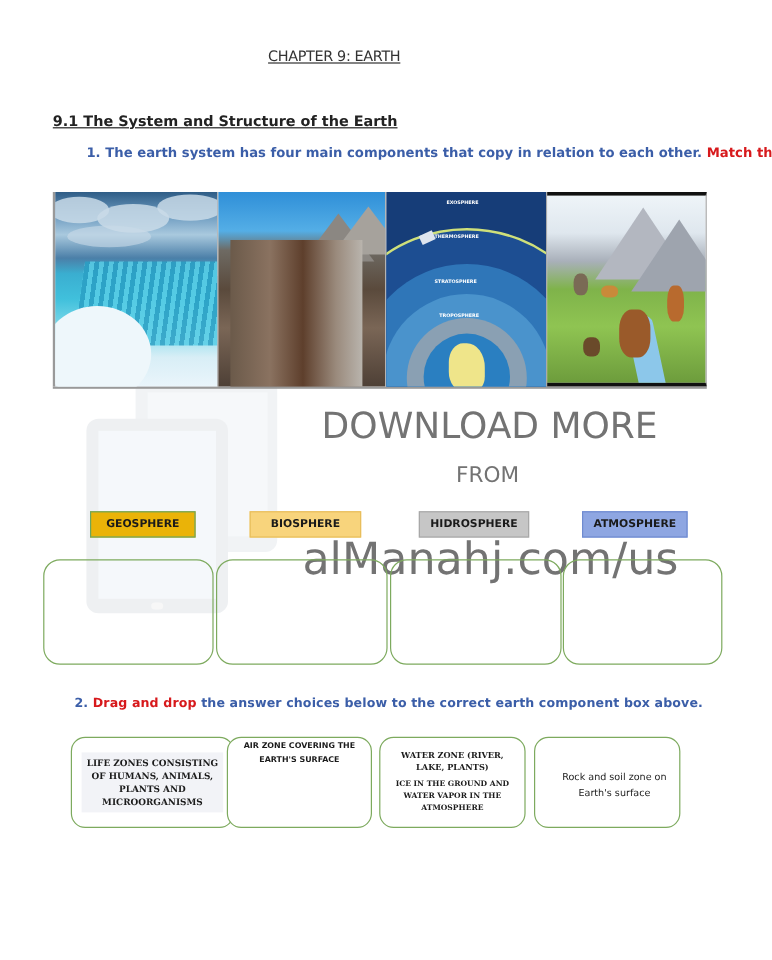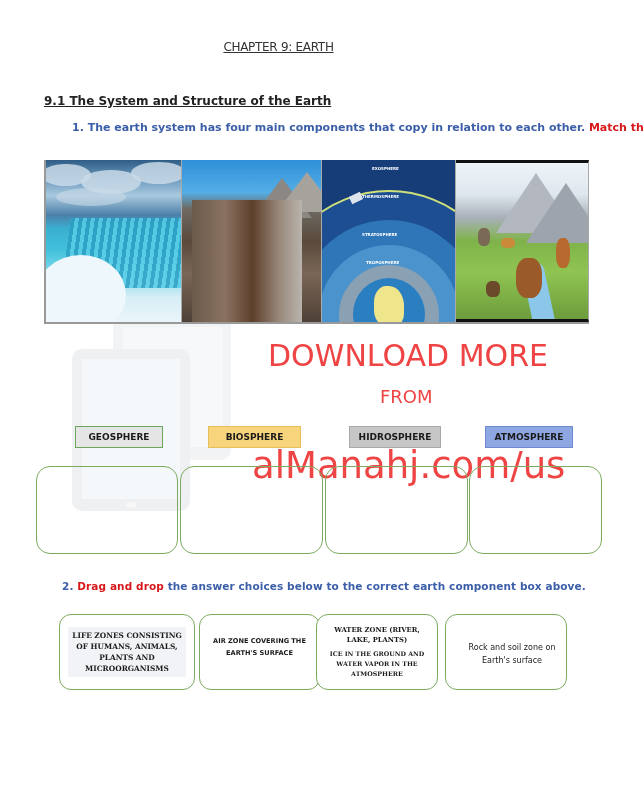"DOWNLOAD MORE" .wm-text { color: #ef4444 -> #737373 }
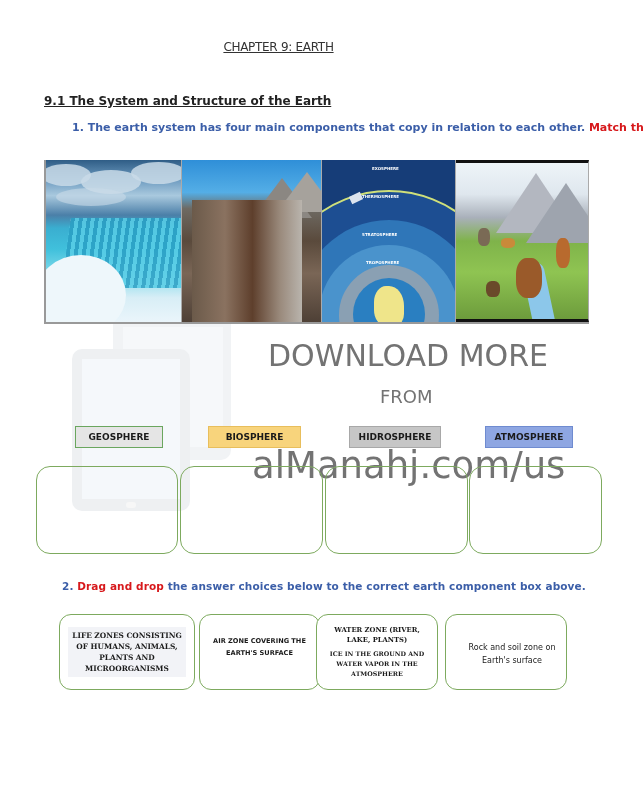"GEOSPHERE" .lbl-geo { background: #e5e5e5 -> #eab308 }
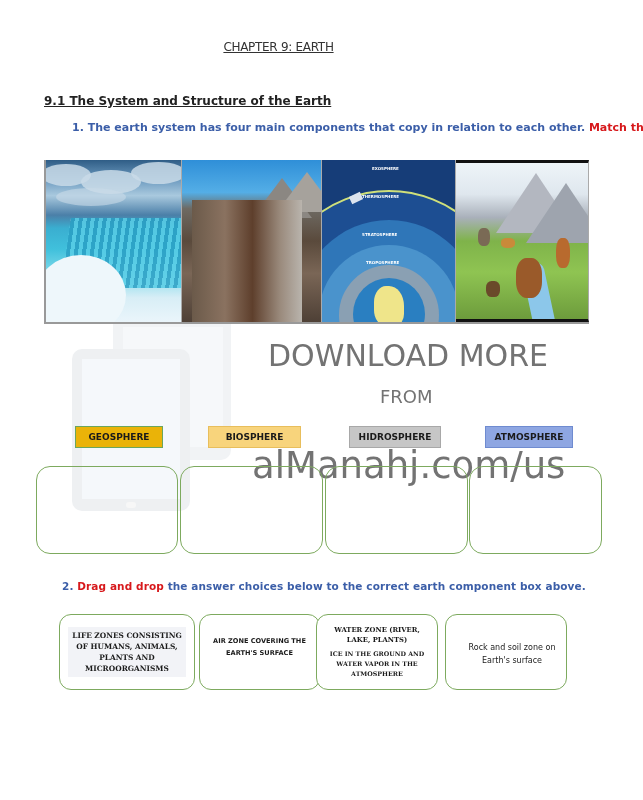"AIR ZONE COVERING THE" .card2 { left: 199px -> 189px; padding-top: 20px -> none }
